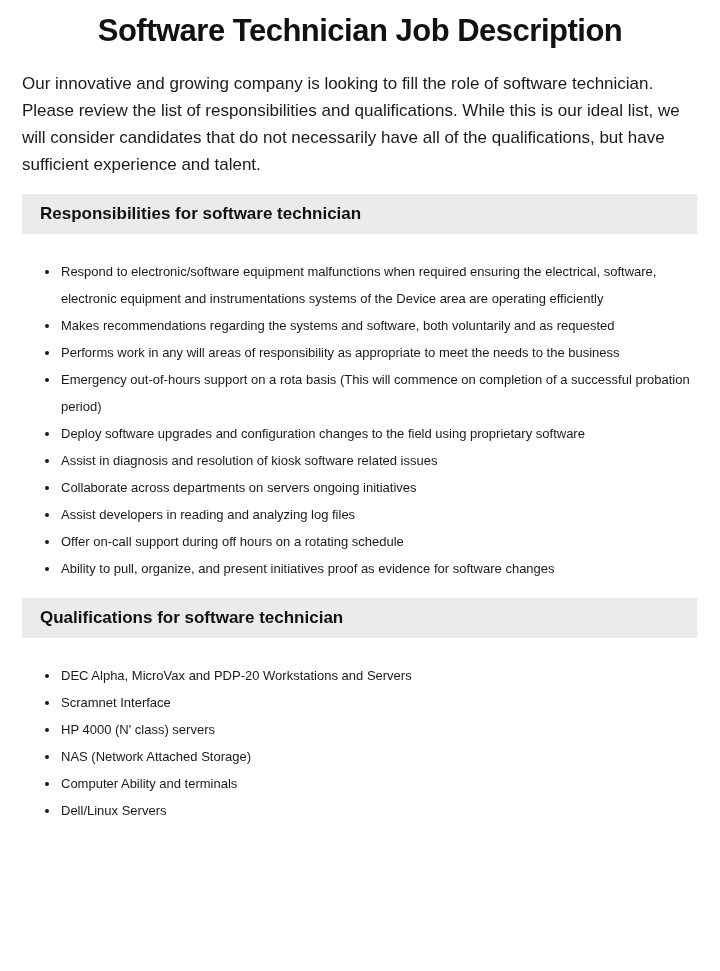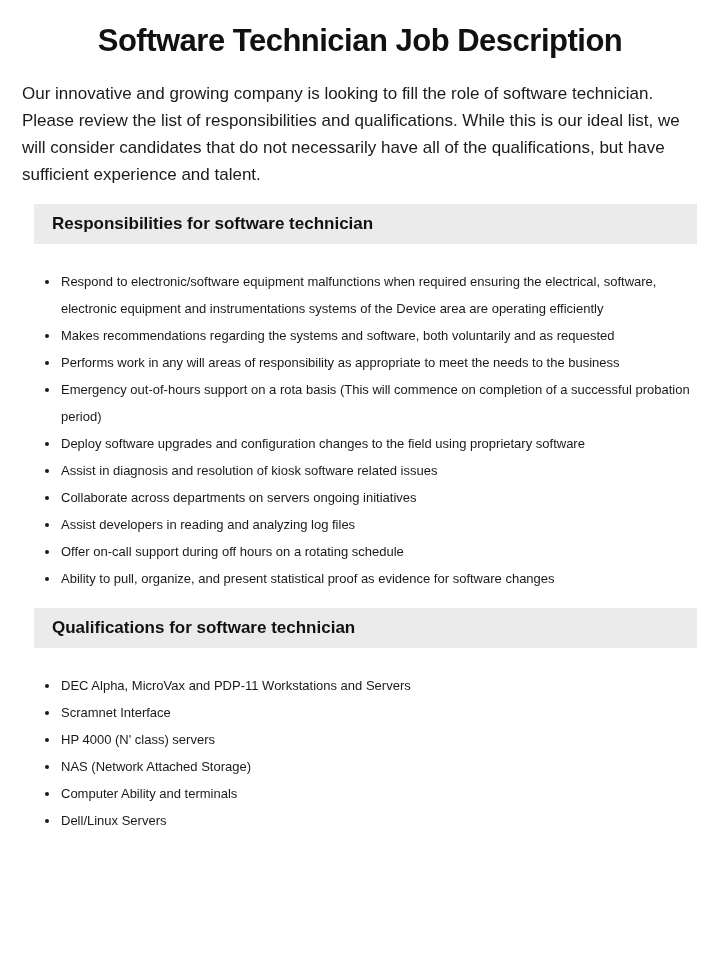"Software Technician Job Description" .doc-title { margin: 16px -> 6px }
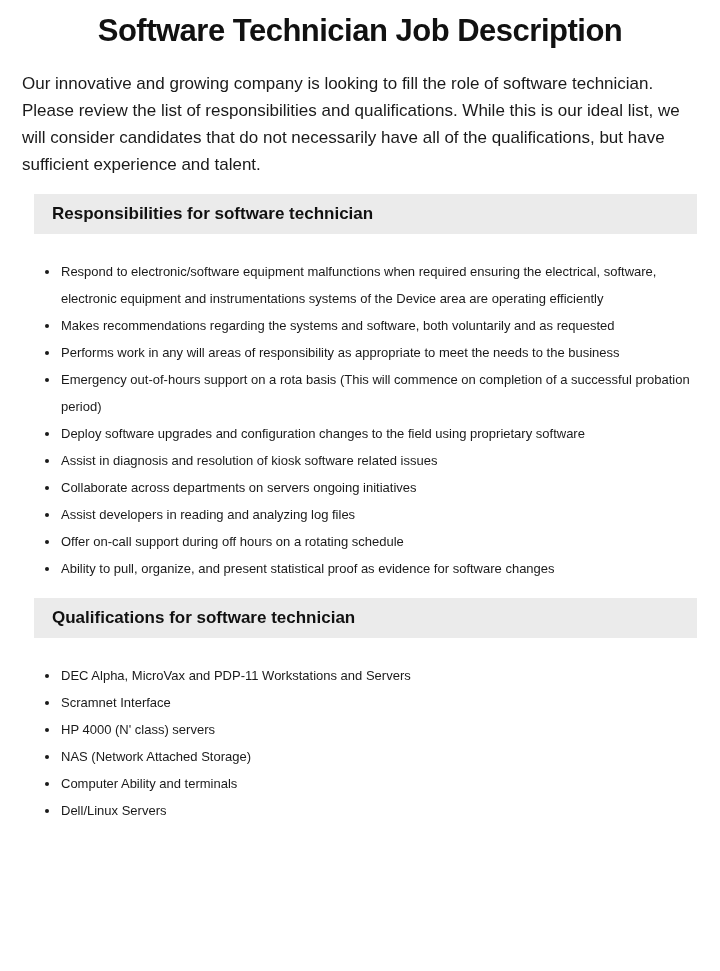"Responsibilities for software technician" .section-header { margin: 13px 23px 0 34px -> 13px 23px 0 22px }
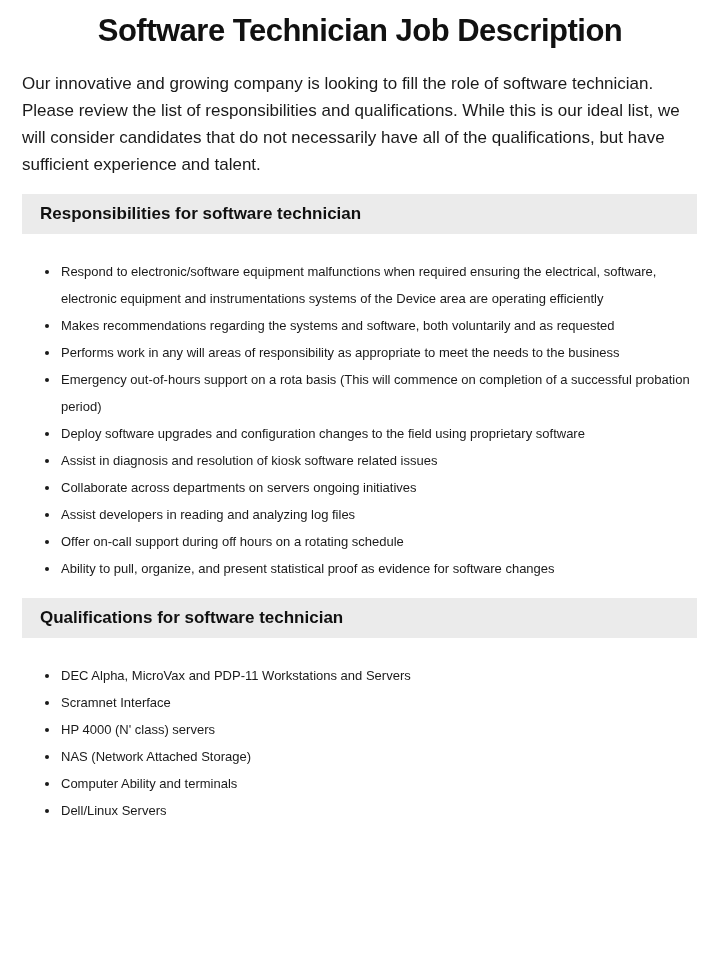"Ability to pull, organize, and" li { text: statistical -> initiatives }
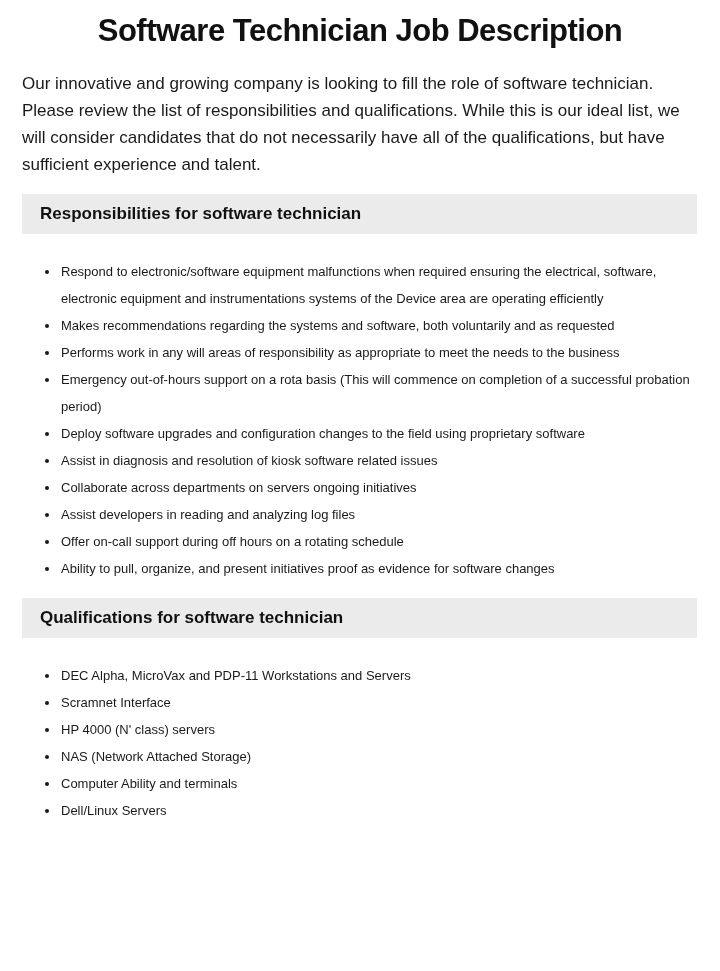"DEC Alpha, MicroVax and PDP-11" li { text: PDP-11 -> PDP-20 }
